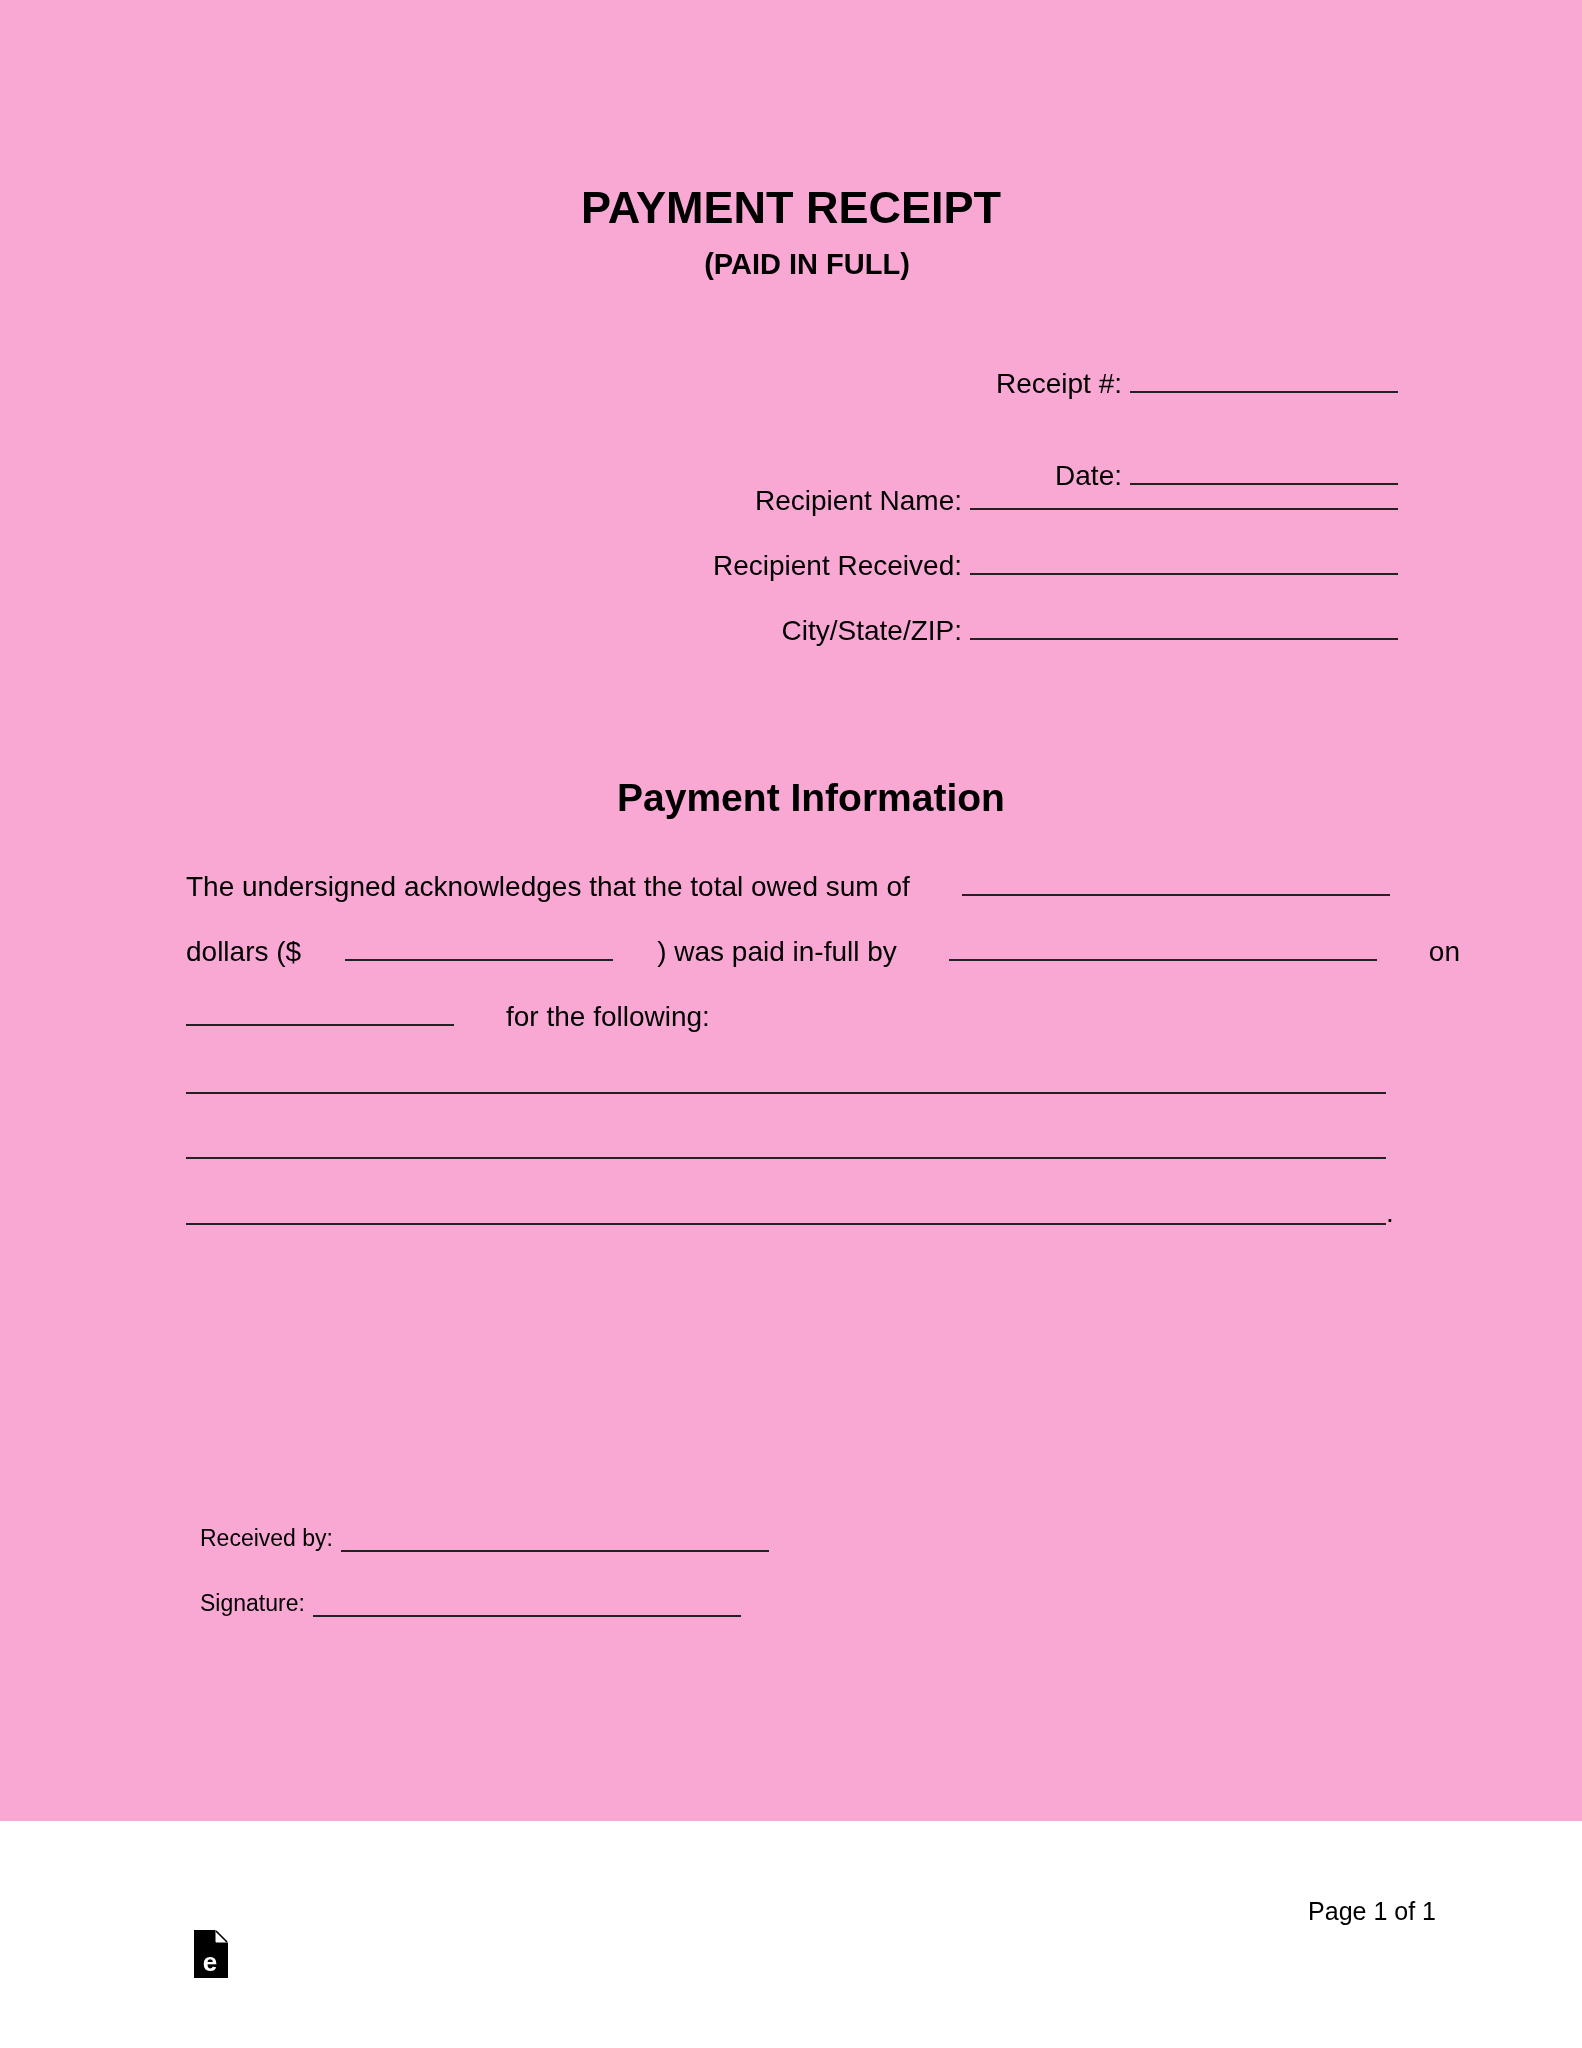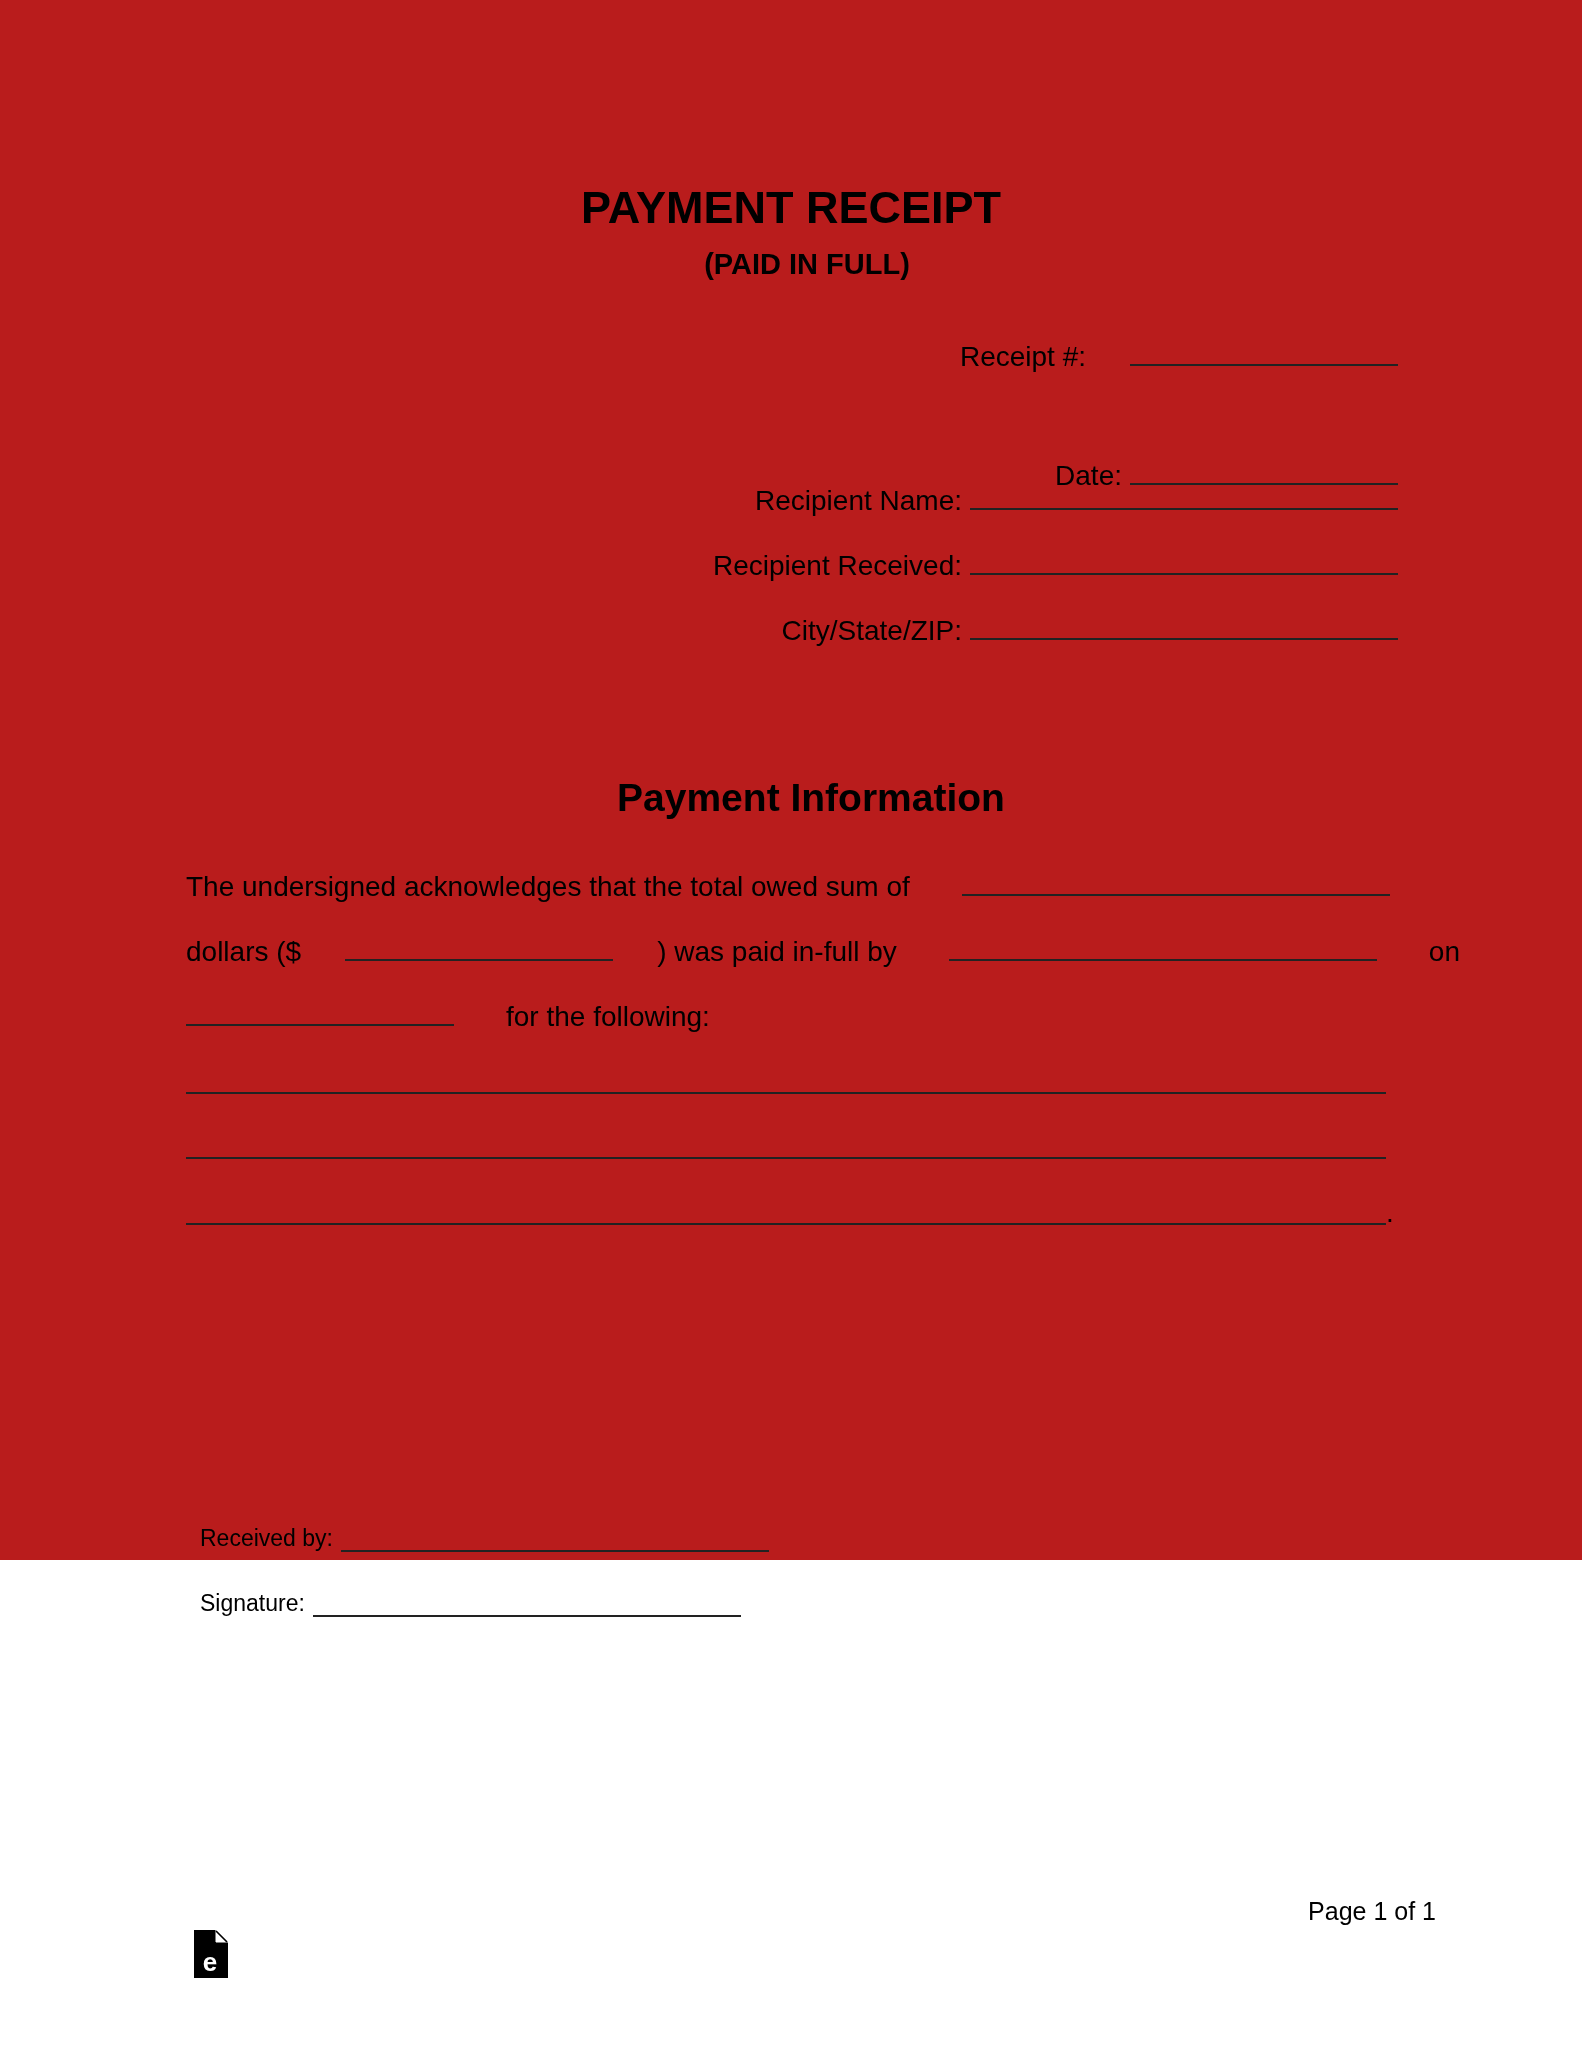"PAYMENT RECEIPT" .page { background: #b91c1c -> #f9a8d4; height: 1560px -> 1821px }
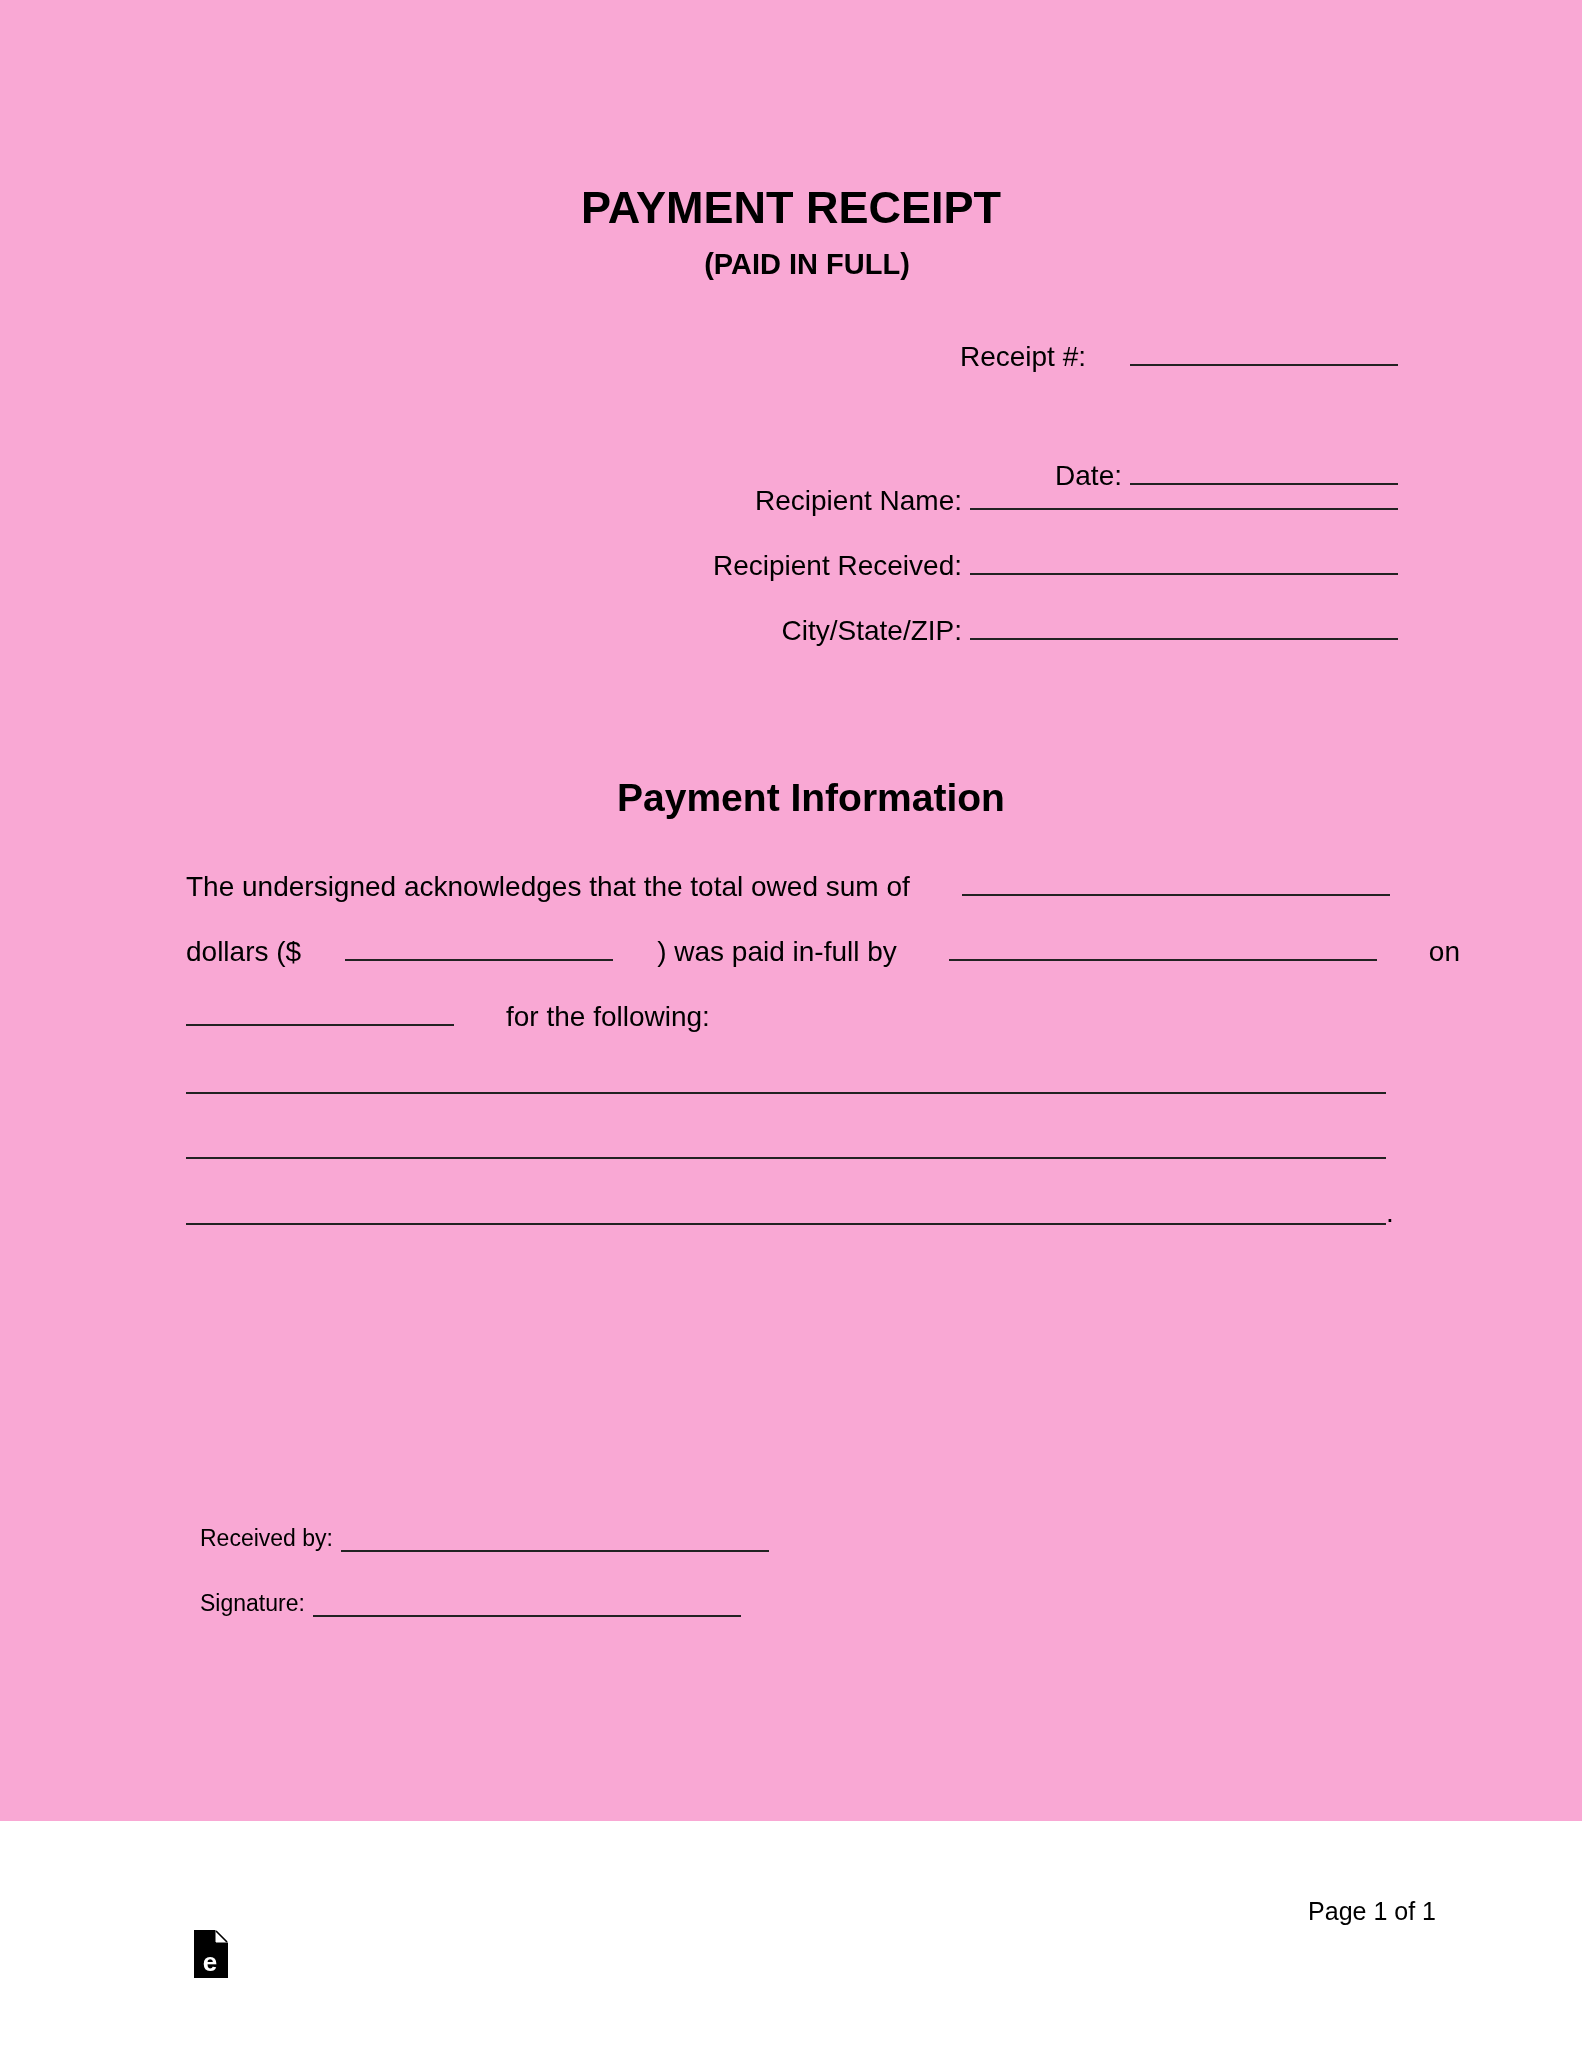"Receipt #:" div.field-row { gap: 36px -> none; top: 338px -> 365px }
